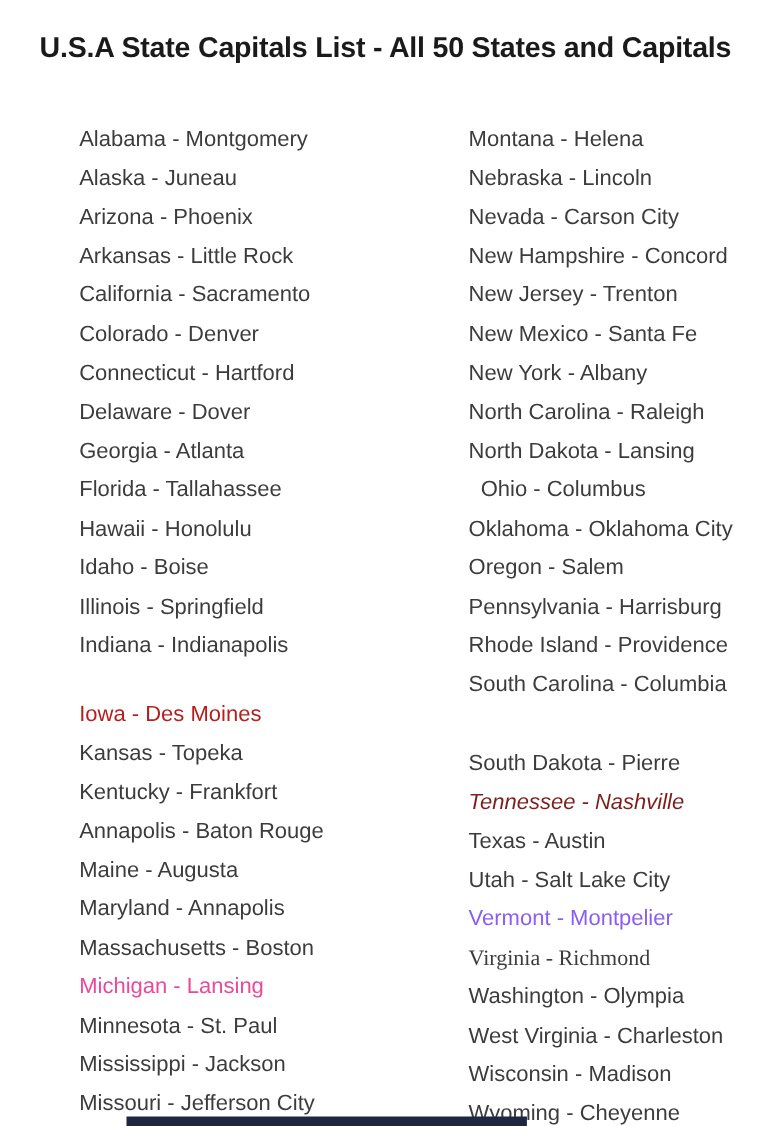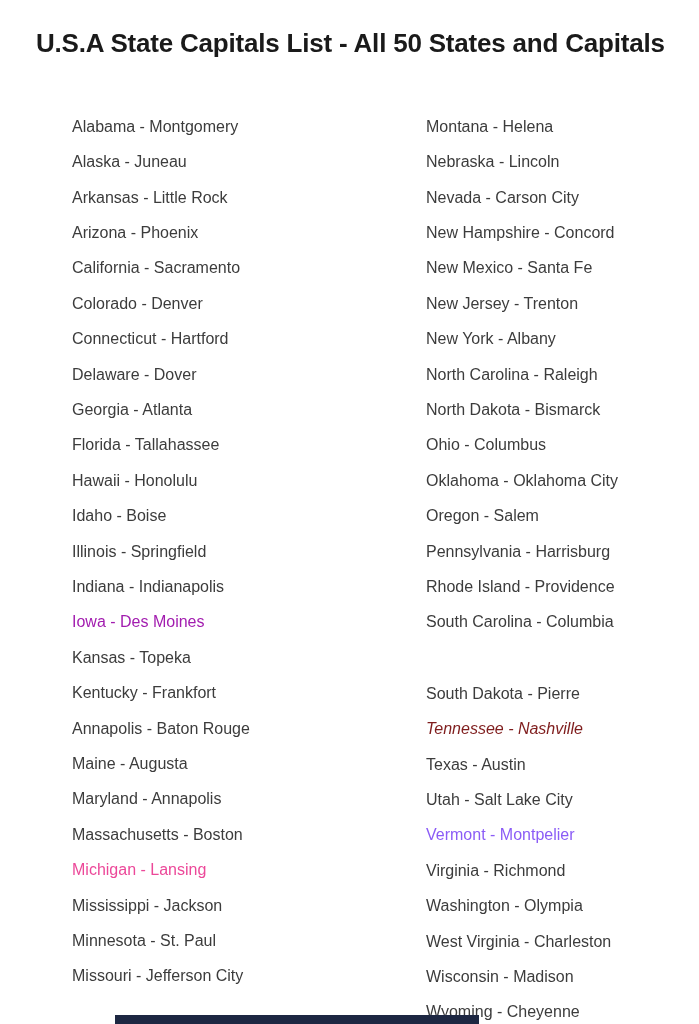"Alabama - Montgomery" .row { font-size: 16px -> 20px }
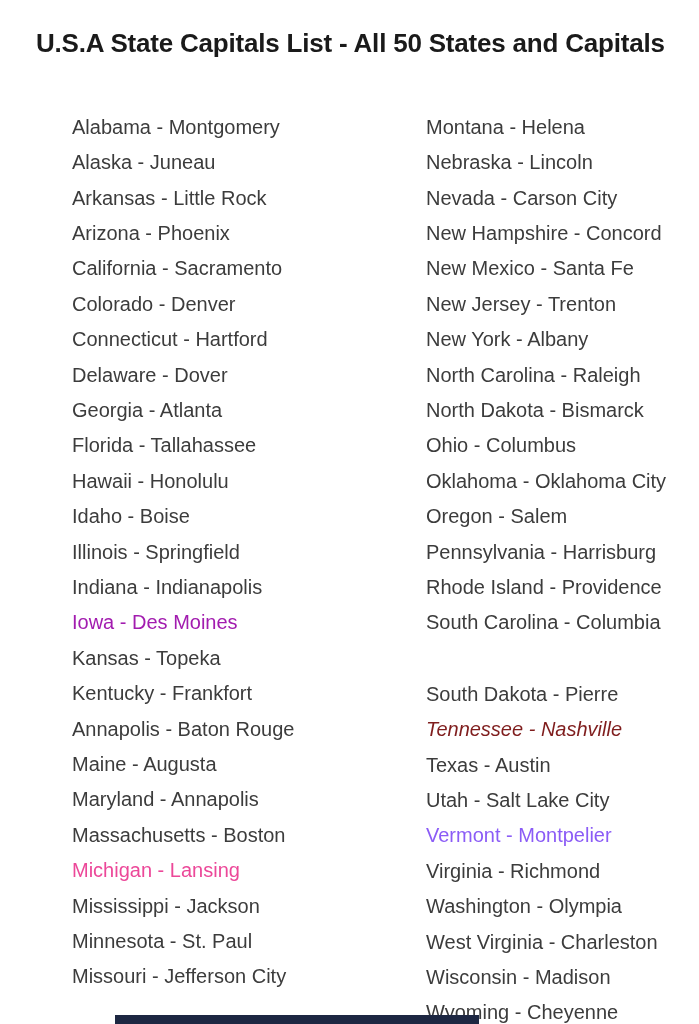"Arkansas - Little Rock" div.row { order: before "Arizona - Phoenix" -> after "Arizona - Phoenix" }
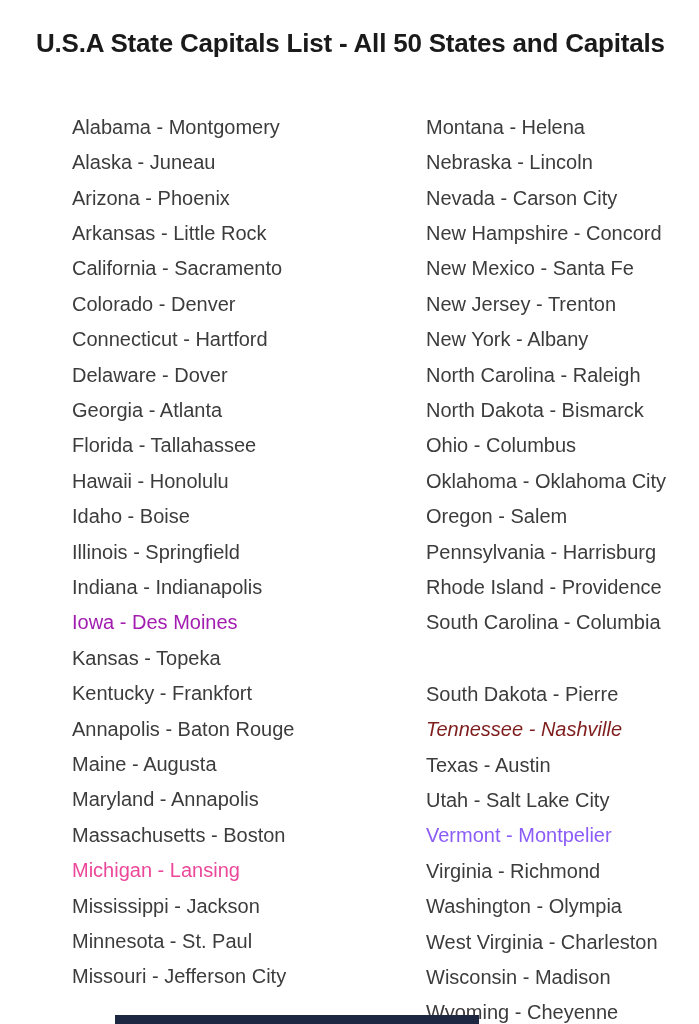"New Mexico - Santa Fe" div.row { order: before "New Jersey - Trenton" -> after "New Jersey - Trenton" }
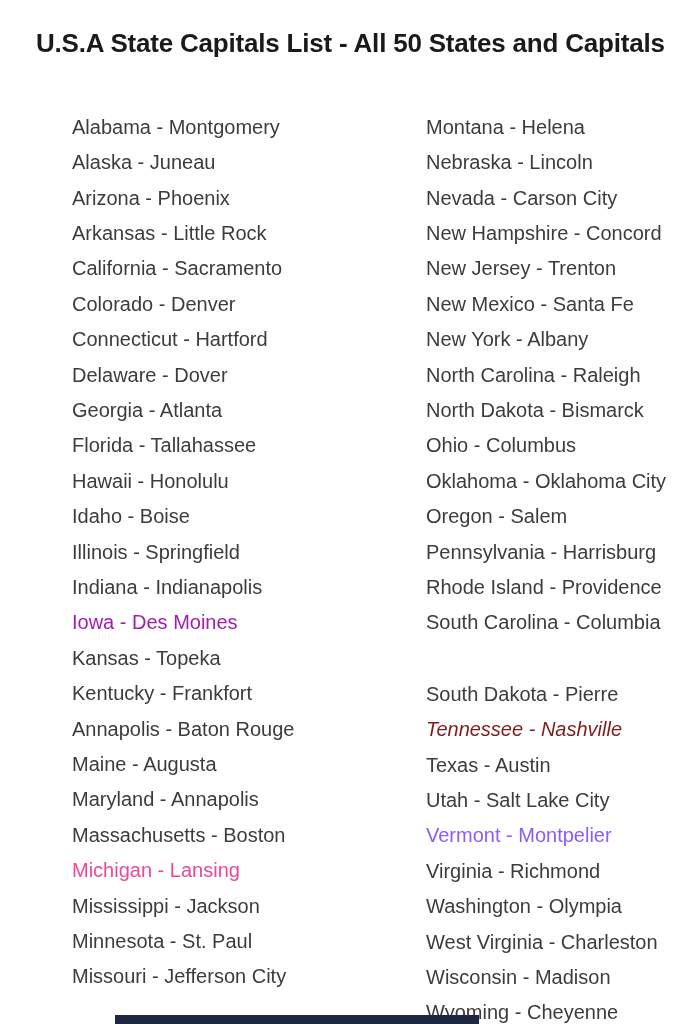"North Dakota - Bismarck" div.row { text: Bismarck -> Lansing }
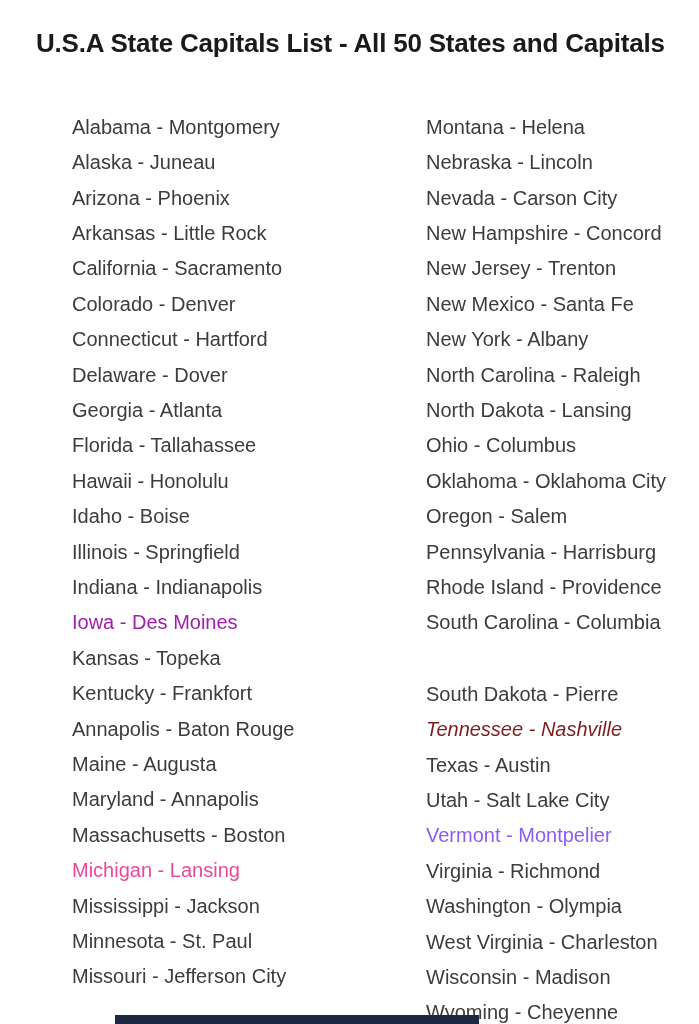"Ohio - Columbus" div.row { margin-left: none -> 11px }
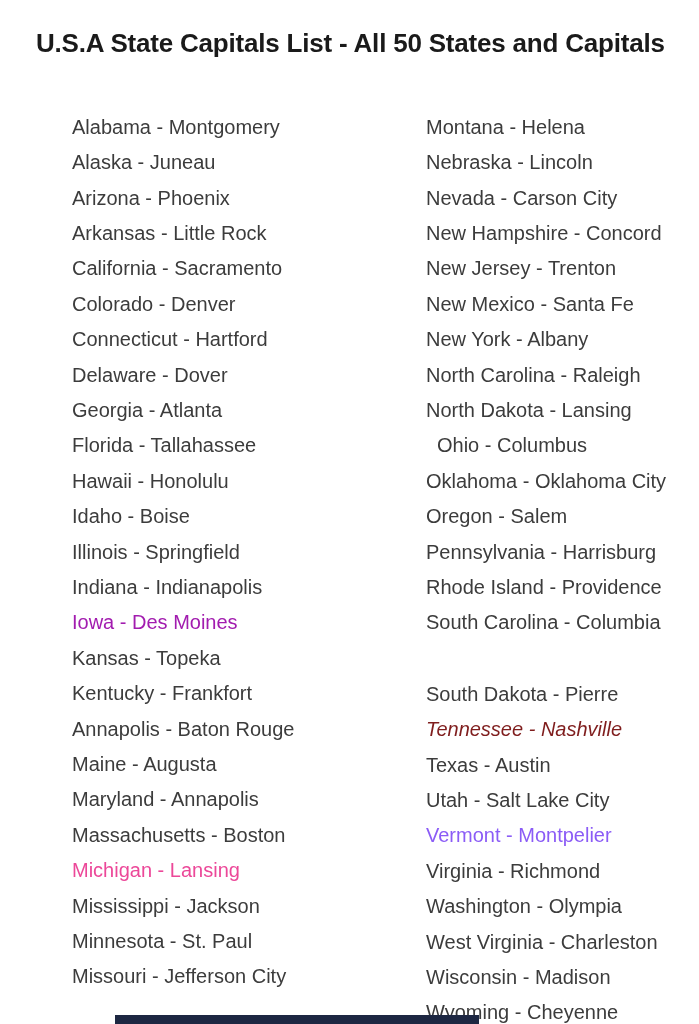"Iowa - Des Moines" div.row { color: #a21caf -> #b91c1c; margin-top: none -> 27px }
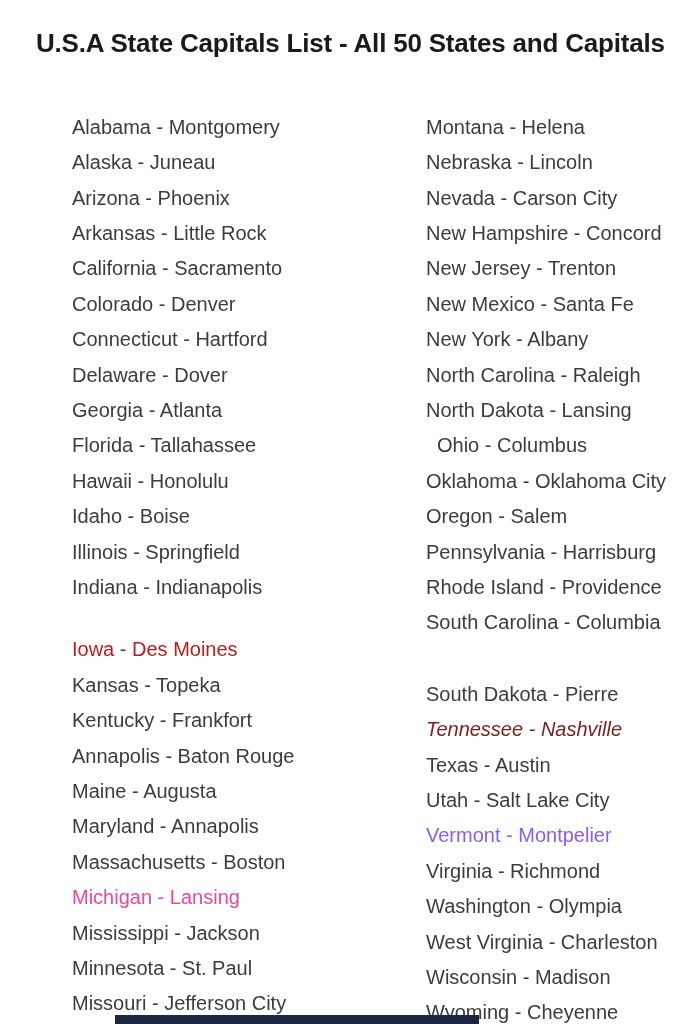"Virginia - Richmond" div.row { font-family: none -> Liberation Serif, serif }
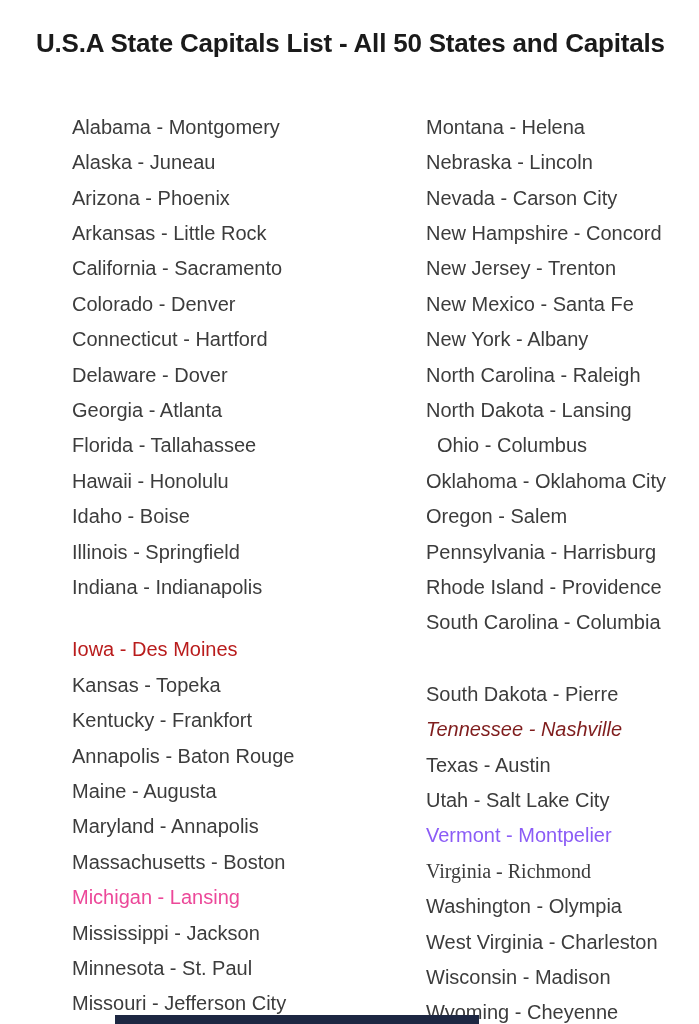"Mississippi - Jackson" div.row { order: before "Minnesota - St. Paul" -> after "Minnesota - St. Paul" }
